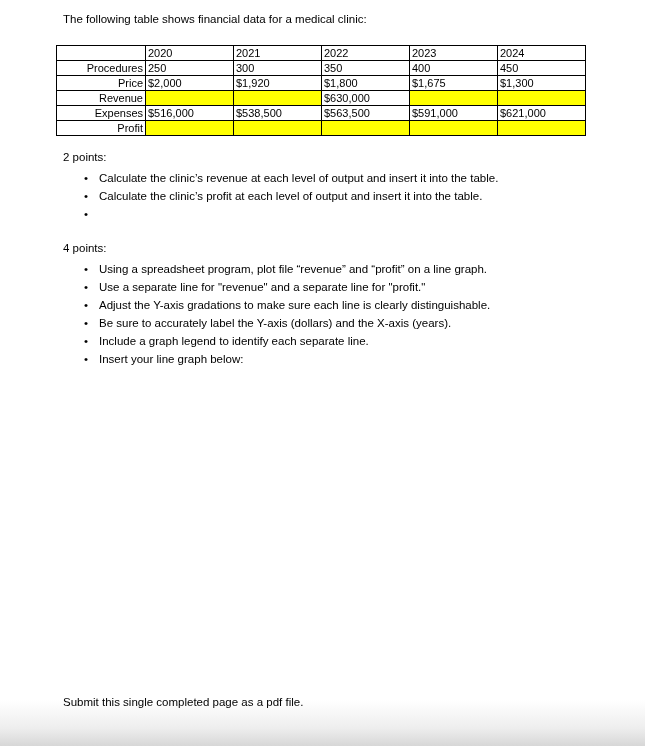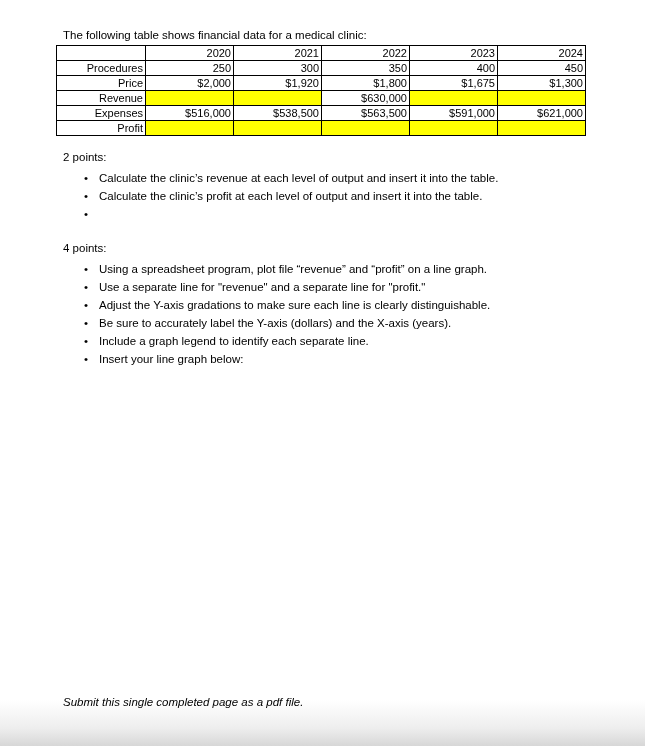"The following table shows financial" .title { margin-top: 16px -> none }
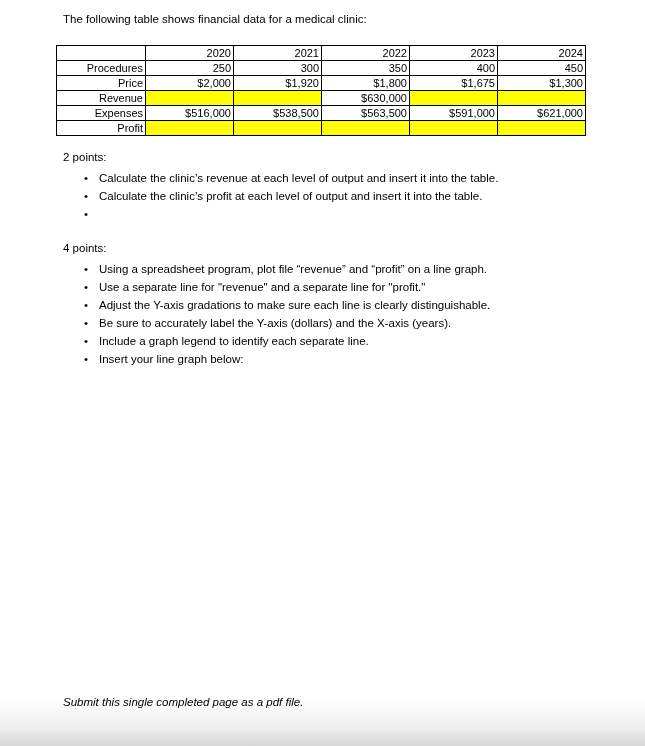"2020" .fin td { text-align: right -> left }
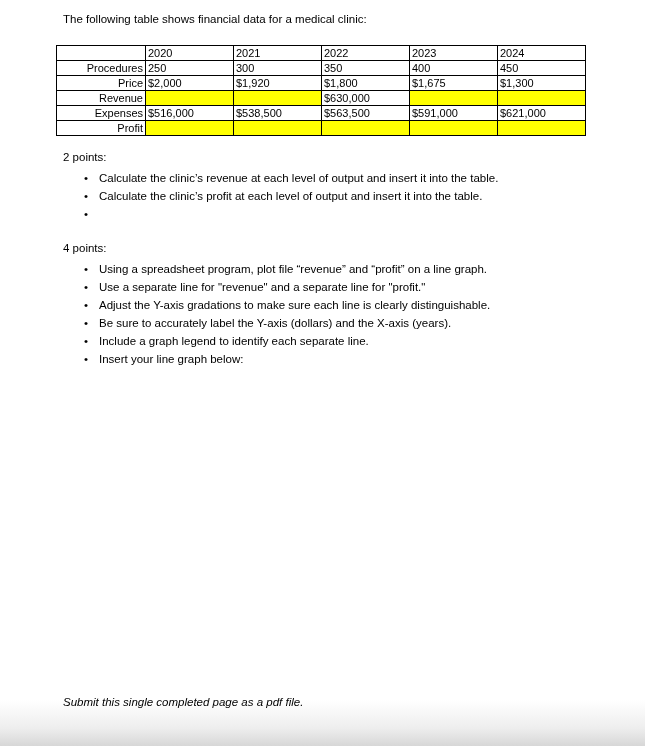"Submit this single completed page" .footer { font-style: italic -> none }
